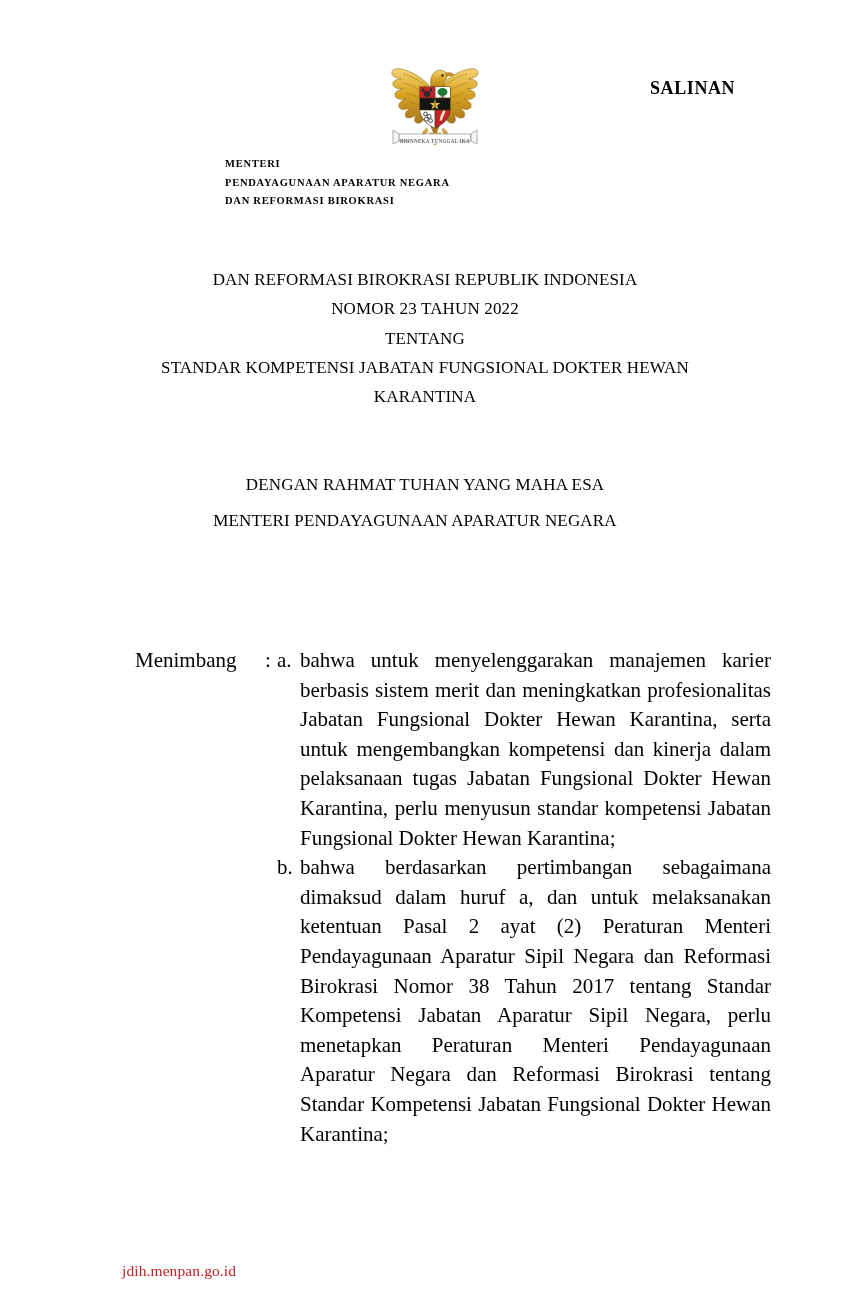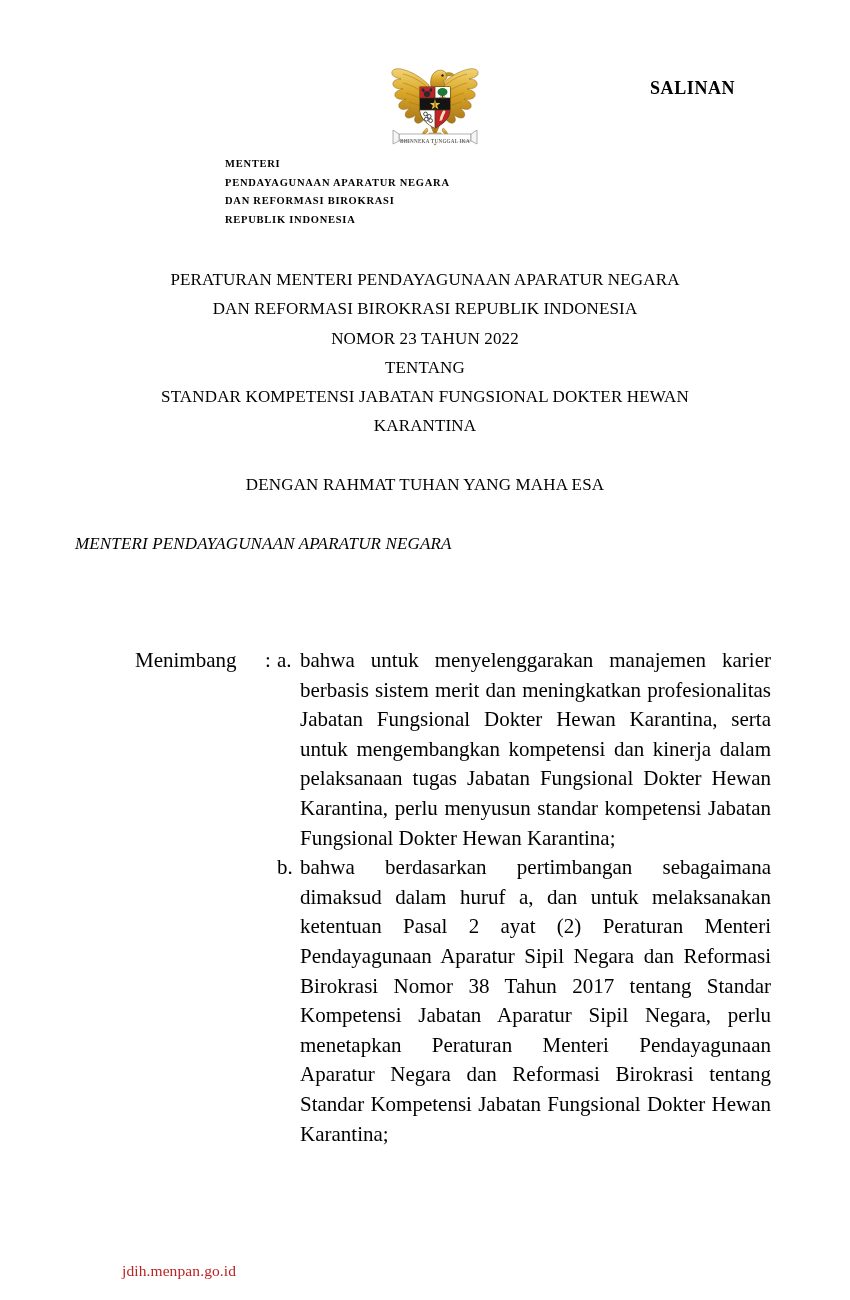"REPUBLIK INDONESIA" div { html: <div>REPUBLIK INDONESIA</div> -> none }
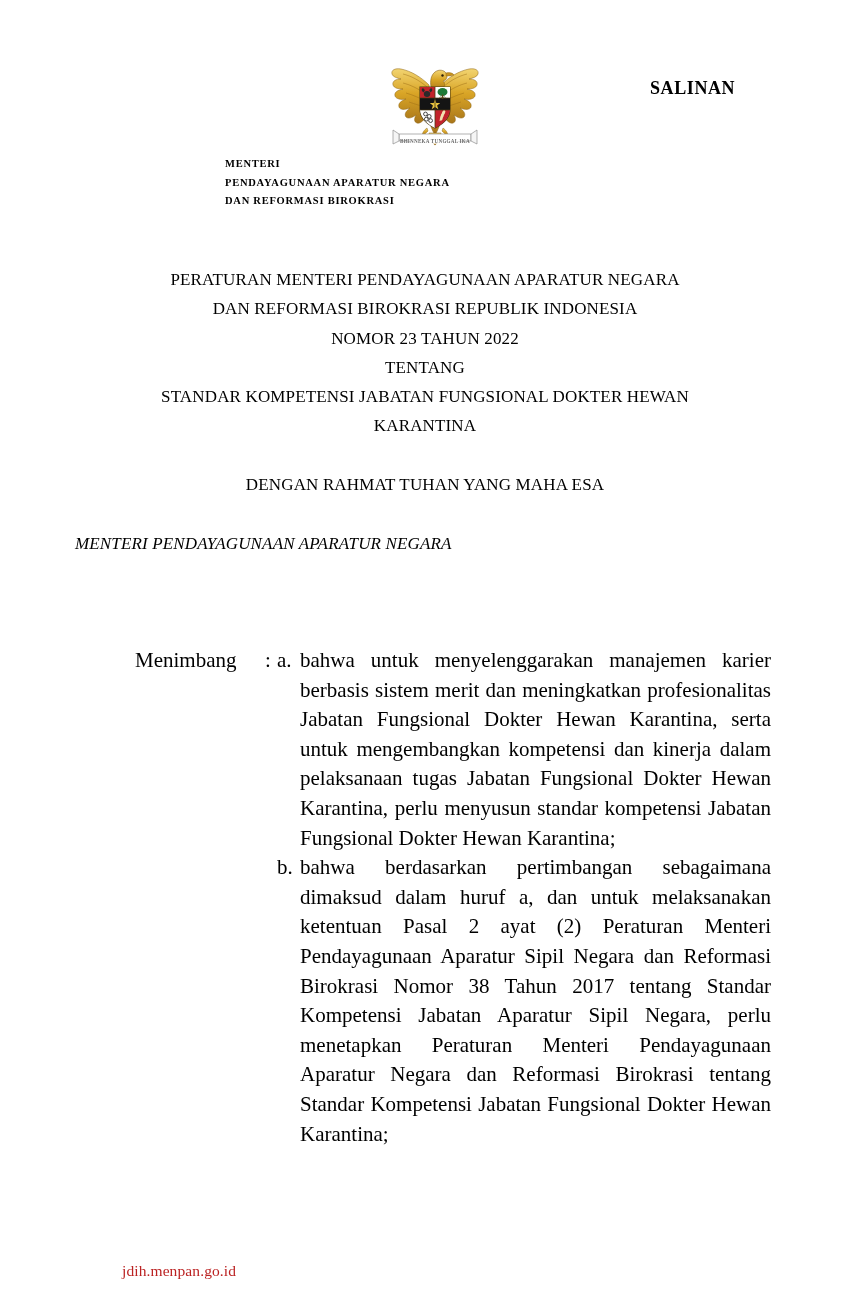"PERATURAN MENTERI PENDAYAGUNAAN APARATUR" div.ttl-line { html: <div>PERATURAN MENTERI PENDAYAGUNAAN APARATUR NEGARA</div> -> none }
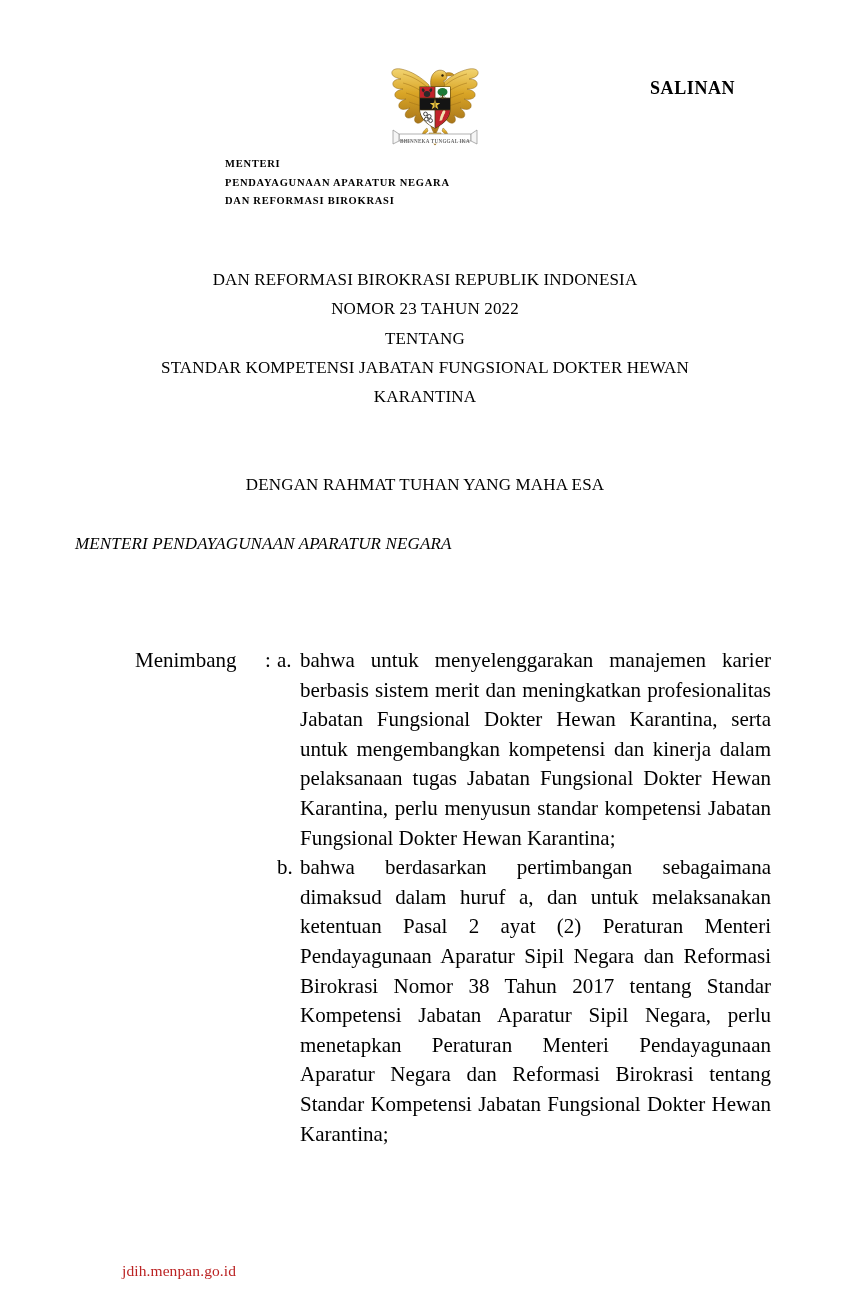"MENTERI PENDAYAGUNAAN APARATUR NEGARA" #signatory-intro { font-style: italic -> none; text-align: none -> center; top: 529px -> 506px }
